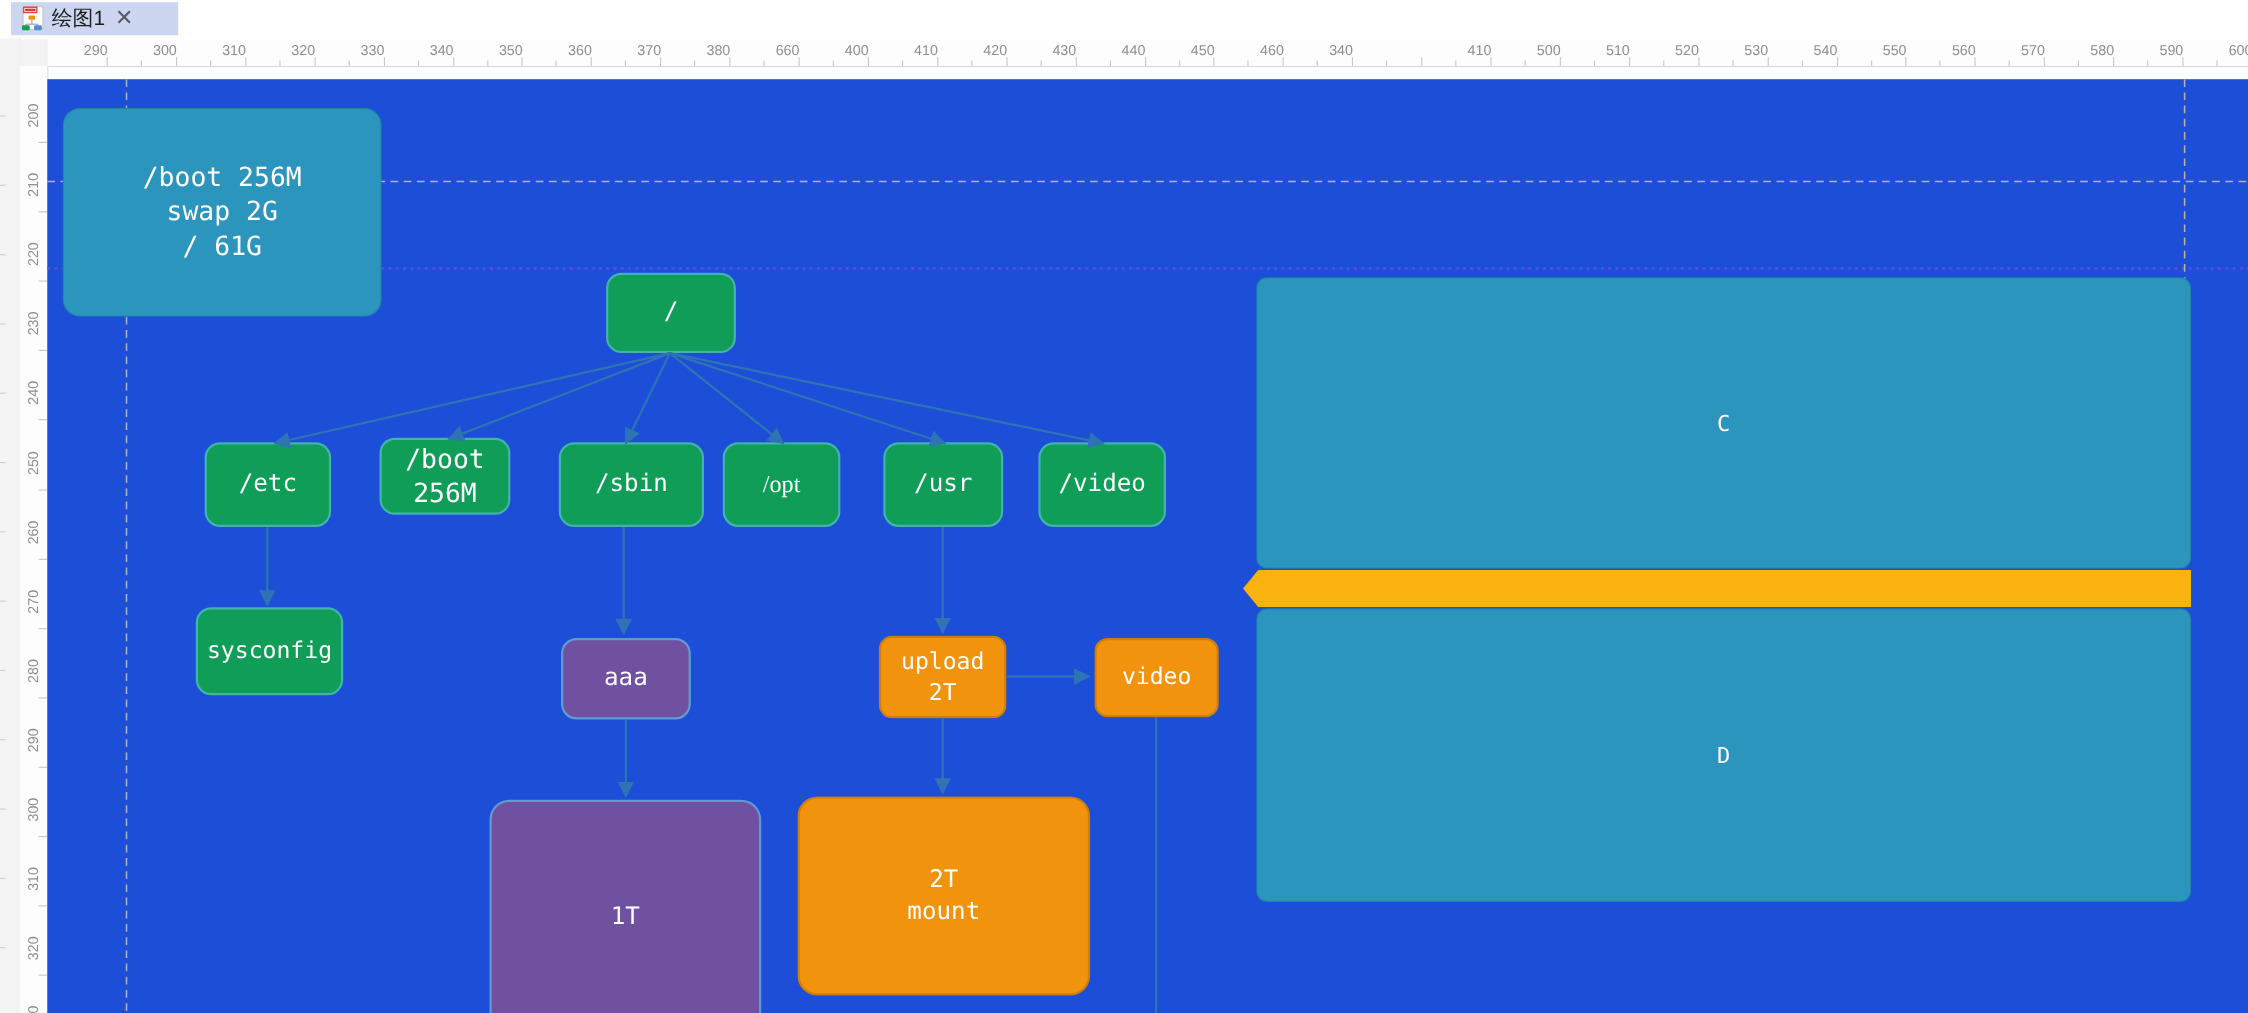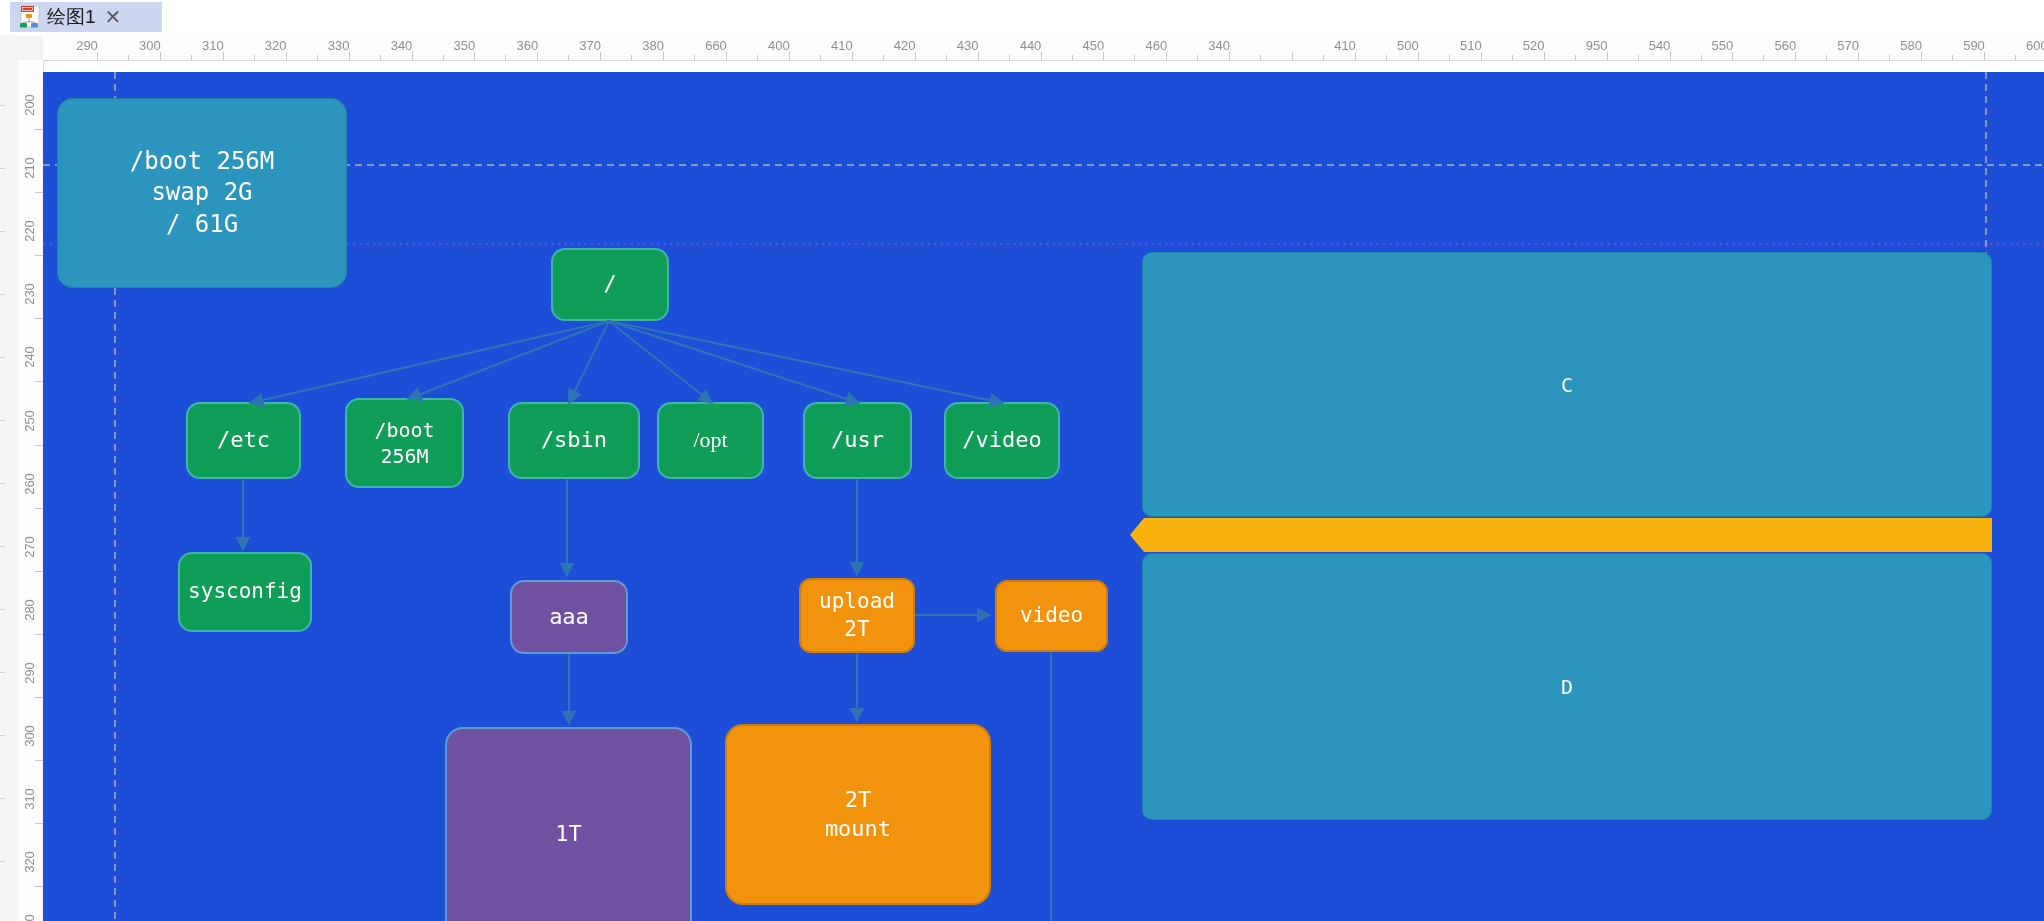"950" span.hlabel { text: 950 -> 530 }
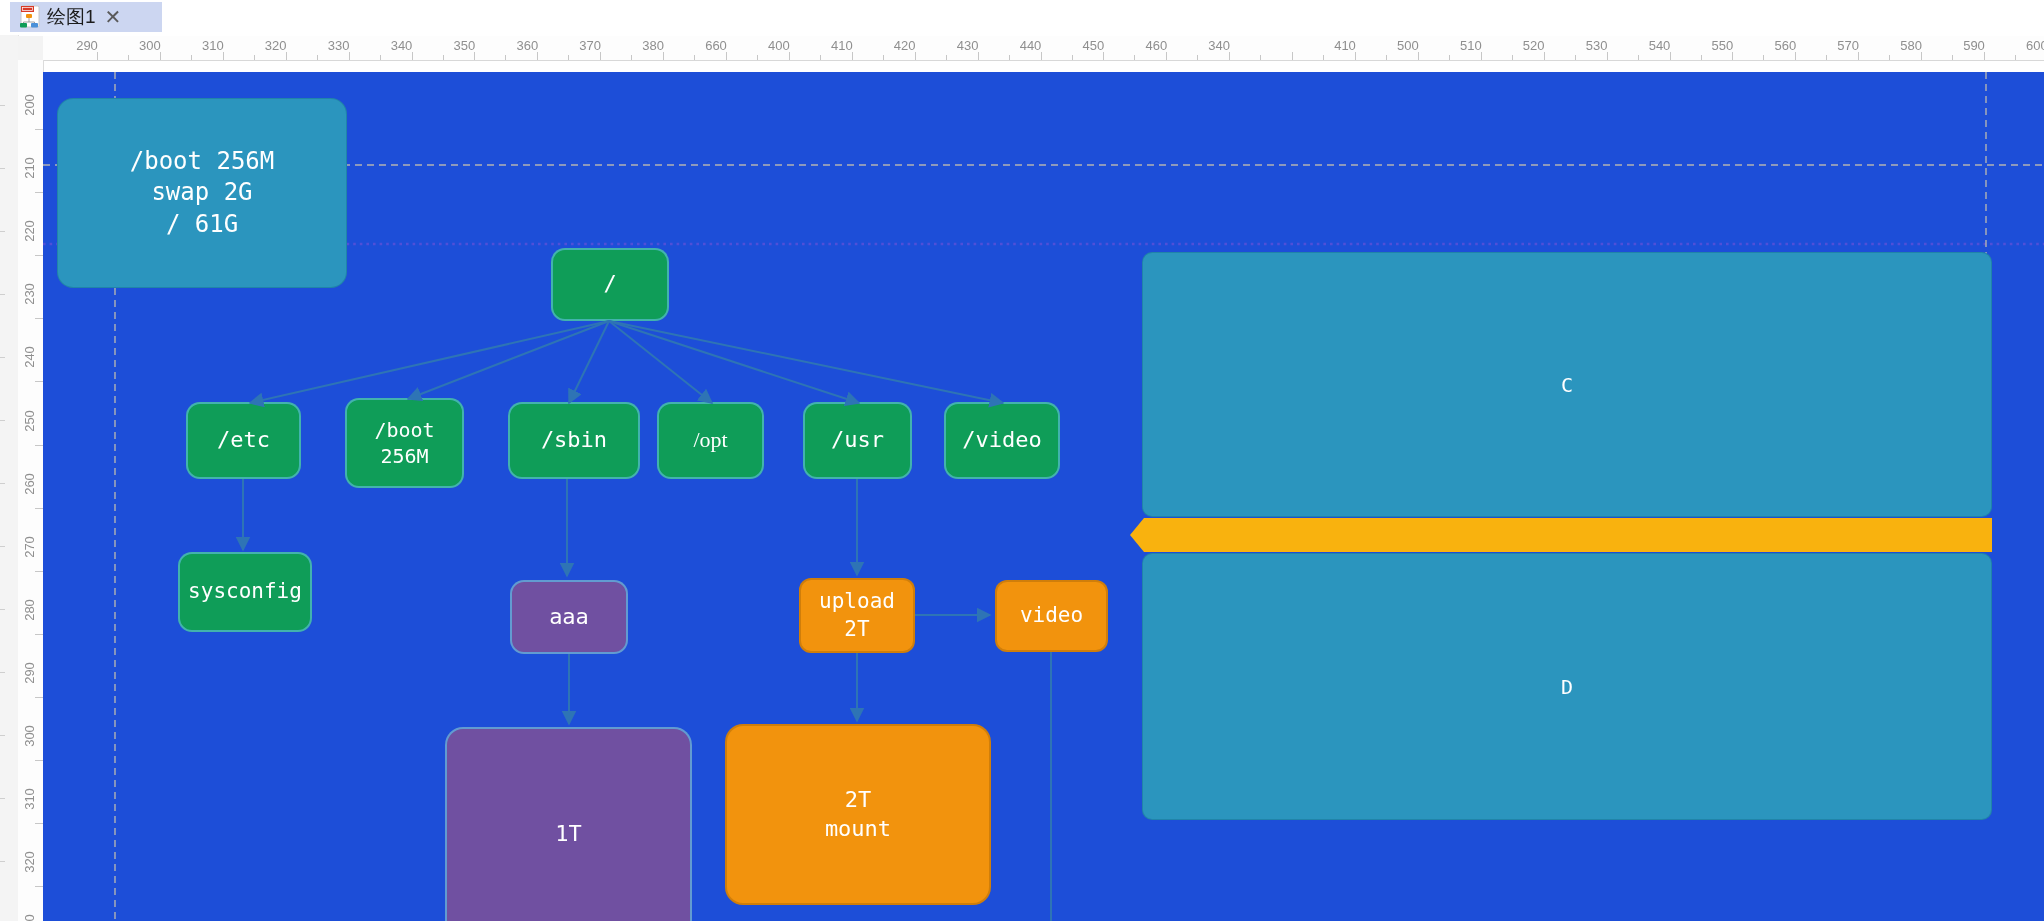"/boot" div.node { font-size: 20px -> 24px; height: 90px -> 70px }
